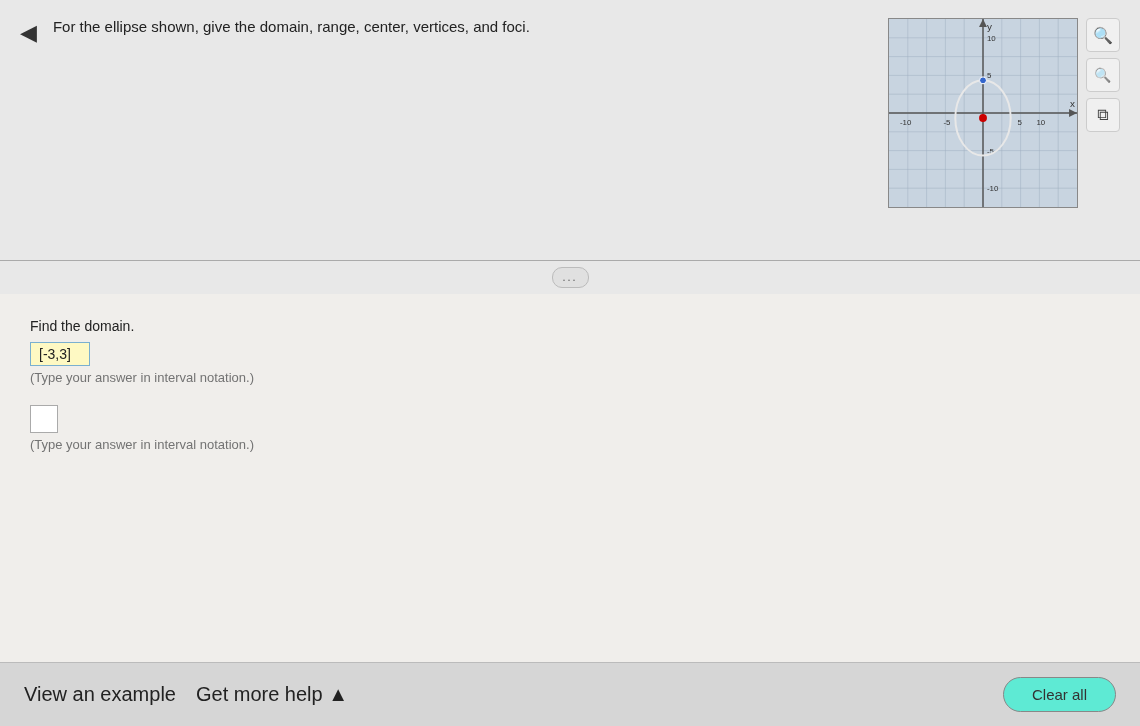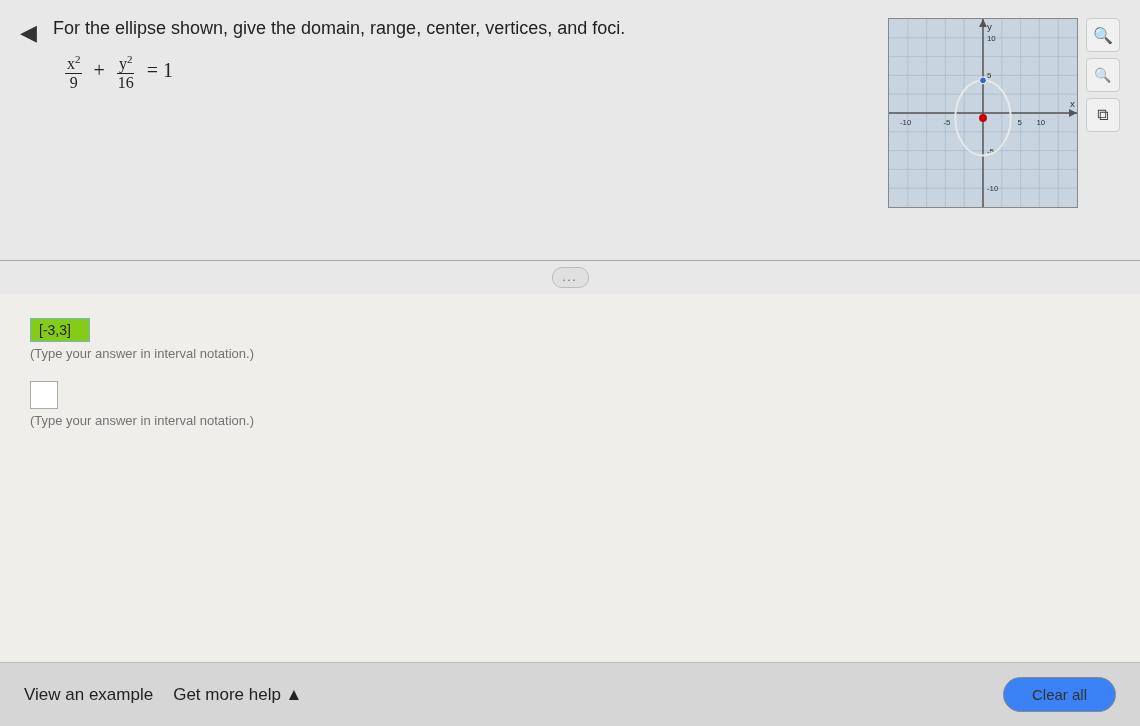"For the ellipse shown, give" .problem-text { font-size: 18px -> 15px }
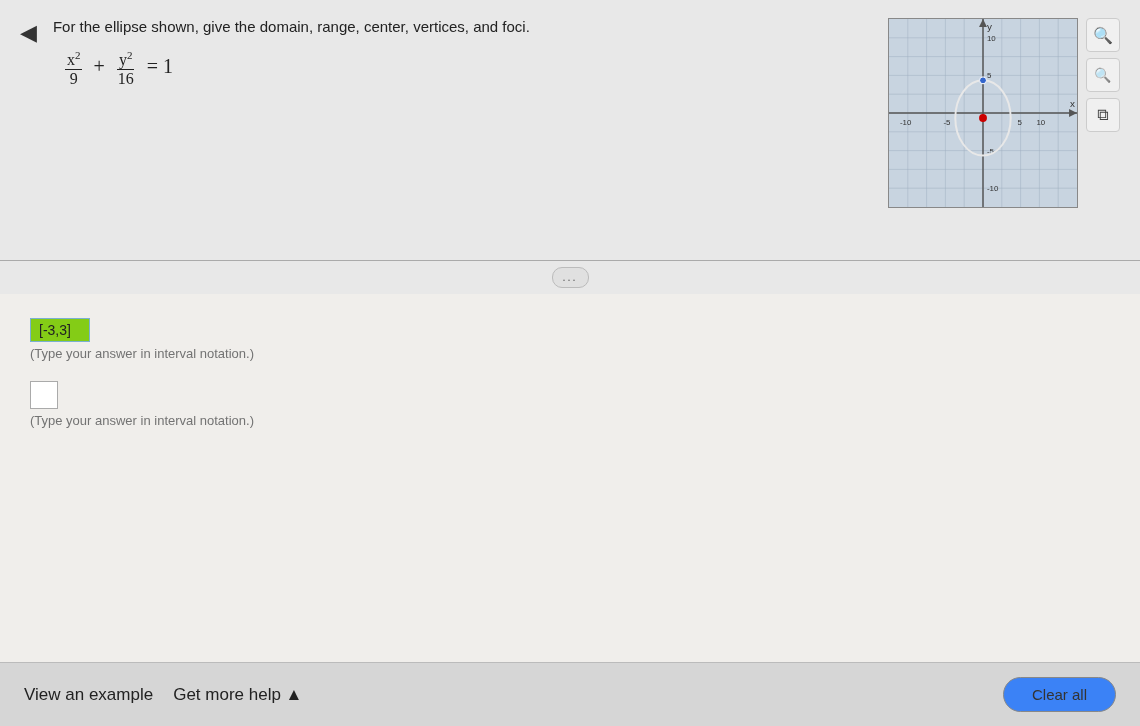"x2" div.equation { html: <div> <span> <span> <span>x<span>2</span></span> <span>9</span> </span> </span> <span>+</span> <span> <span> <span>y<span>2</span></span> <span>16</span> </span> </span> <span>= 1</span> </div> -> none }
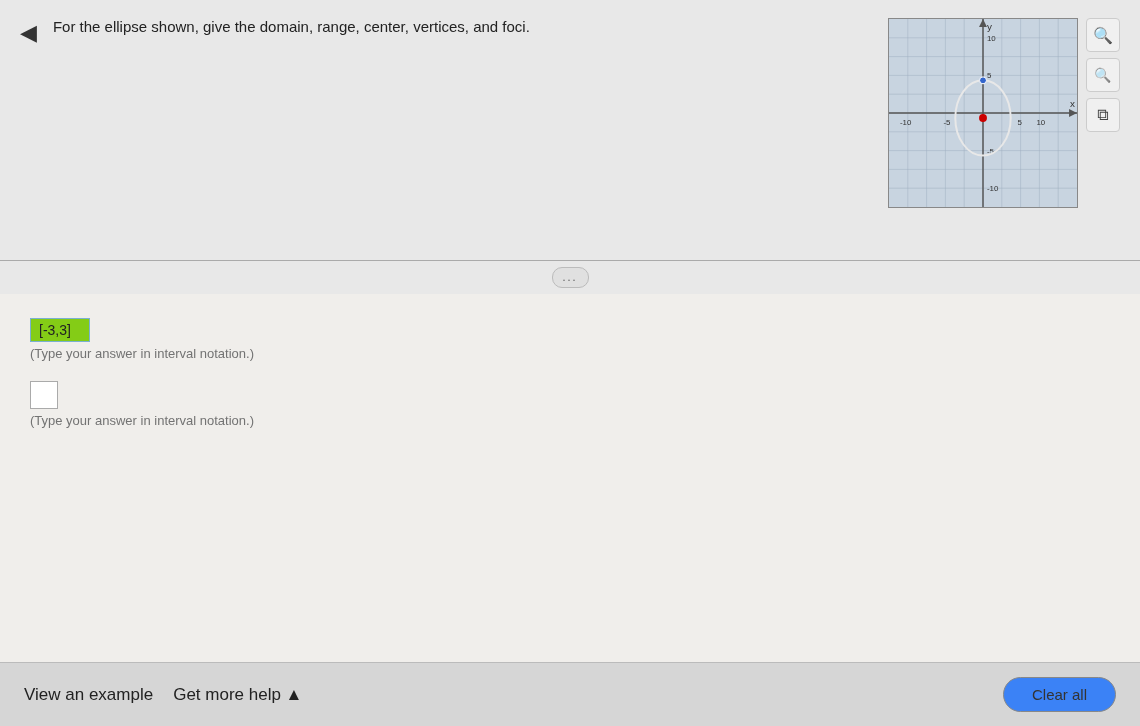"Find the domain." p.question-label { html: none -> <p>Find the domain.</p> }
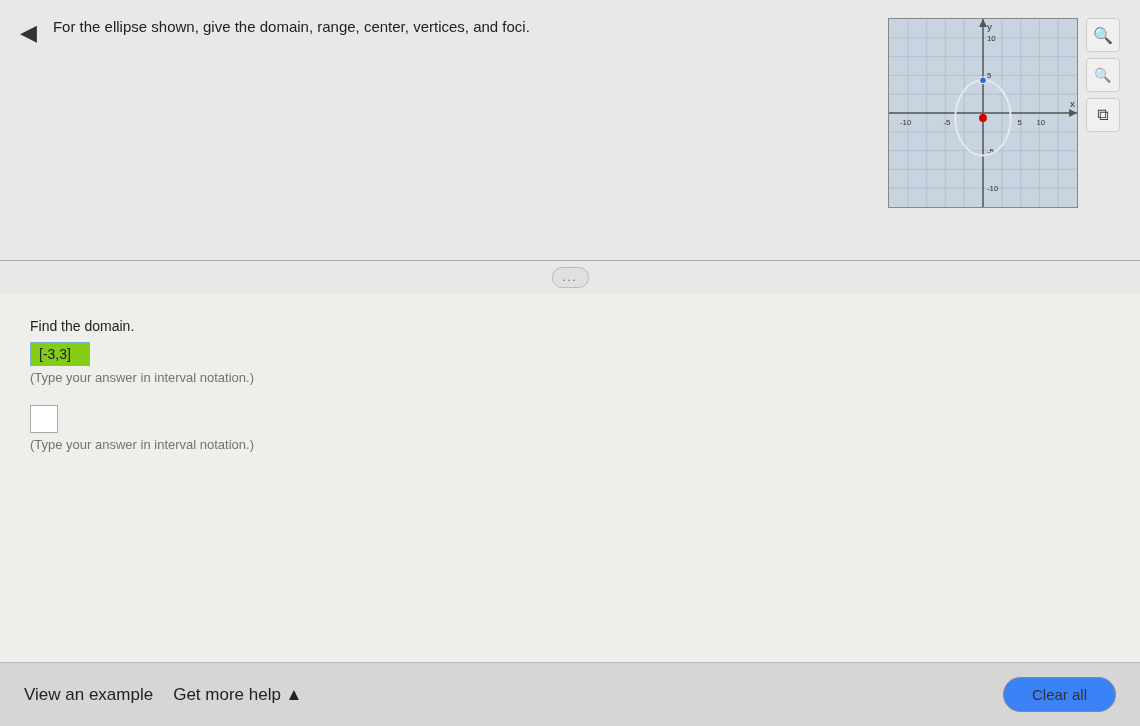"[-3,3]" .answer-box-filled { background: #84cc16 -> #fef9c3 }
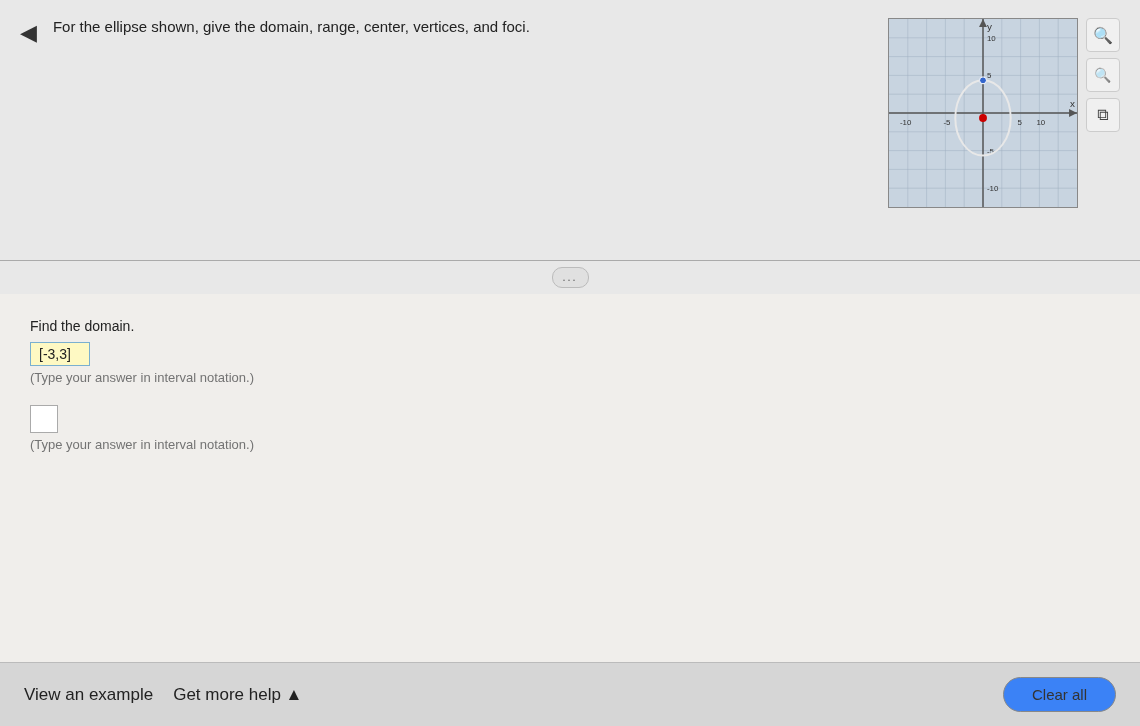"View an example" .footer-link { font-size: 17px -> 20px }
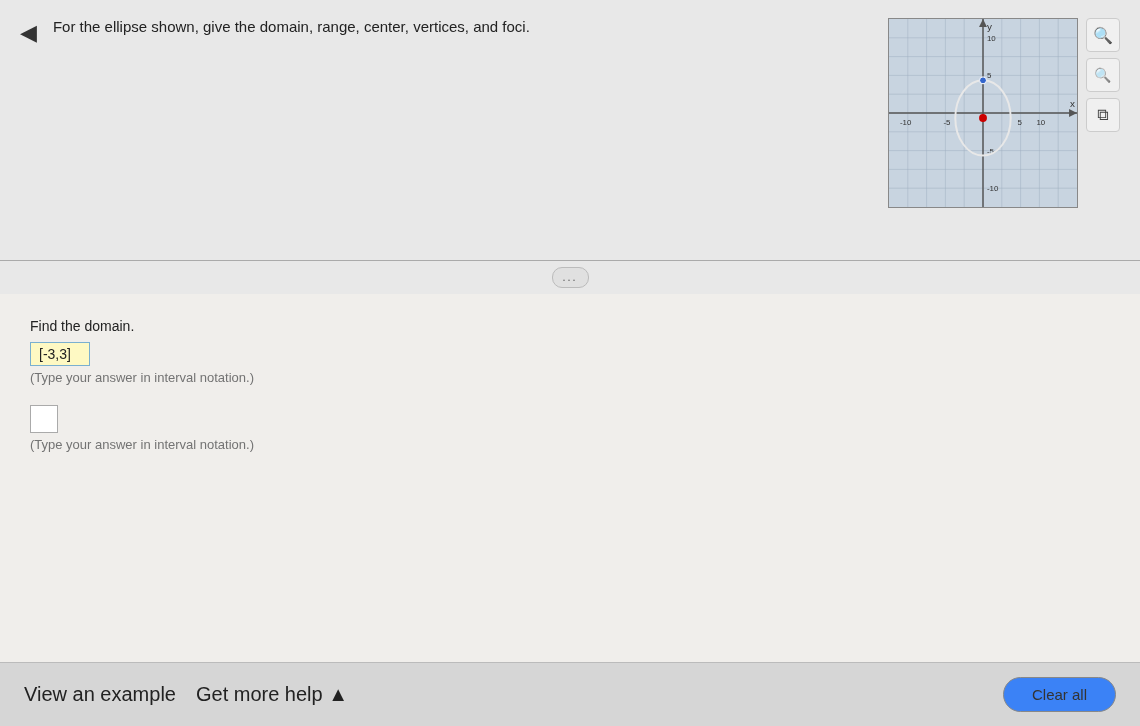"Clear all" .btn-clear { background: #3b82f6 -> #5eead4 }
